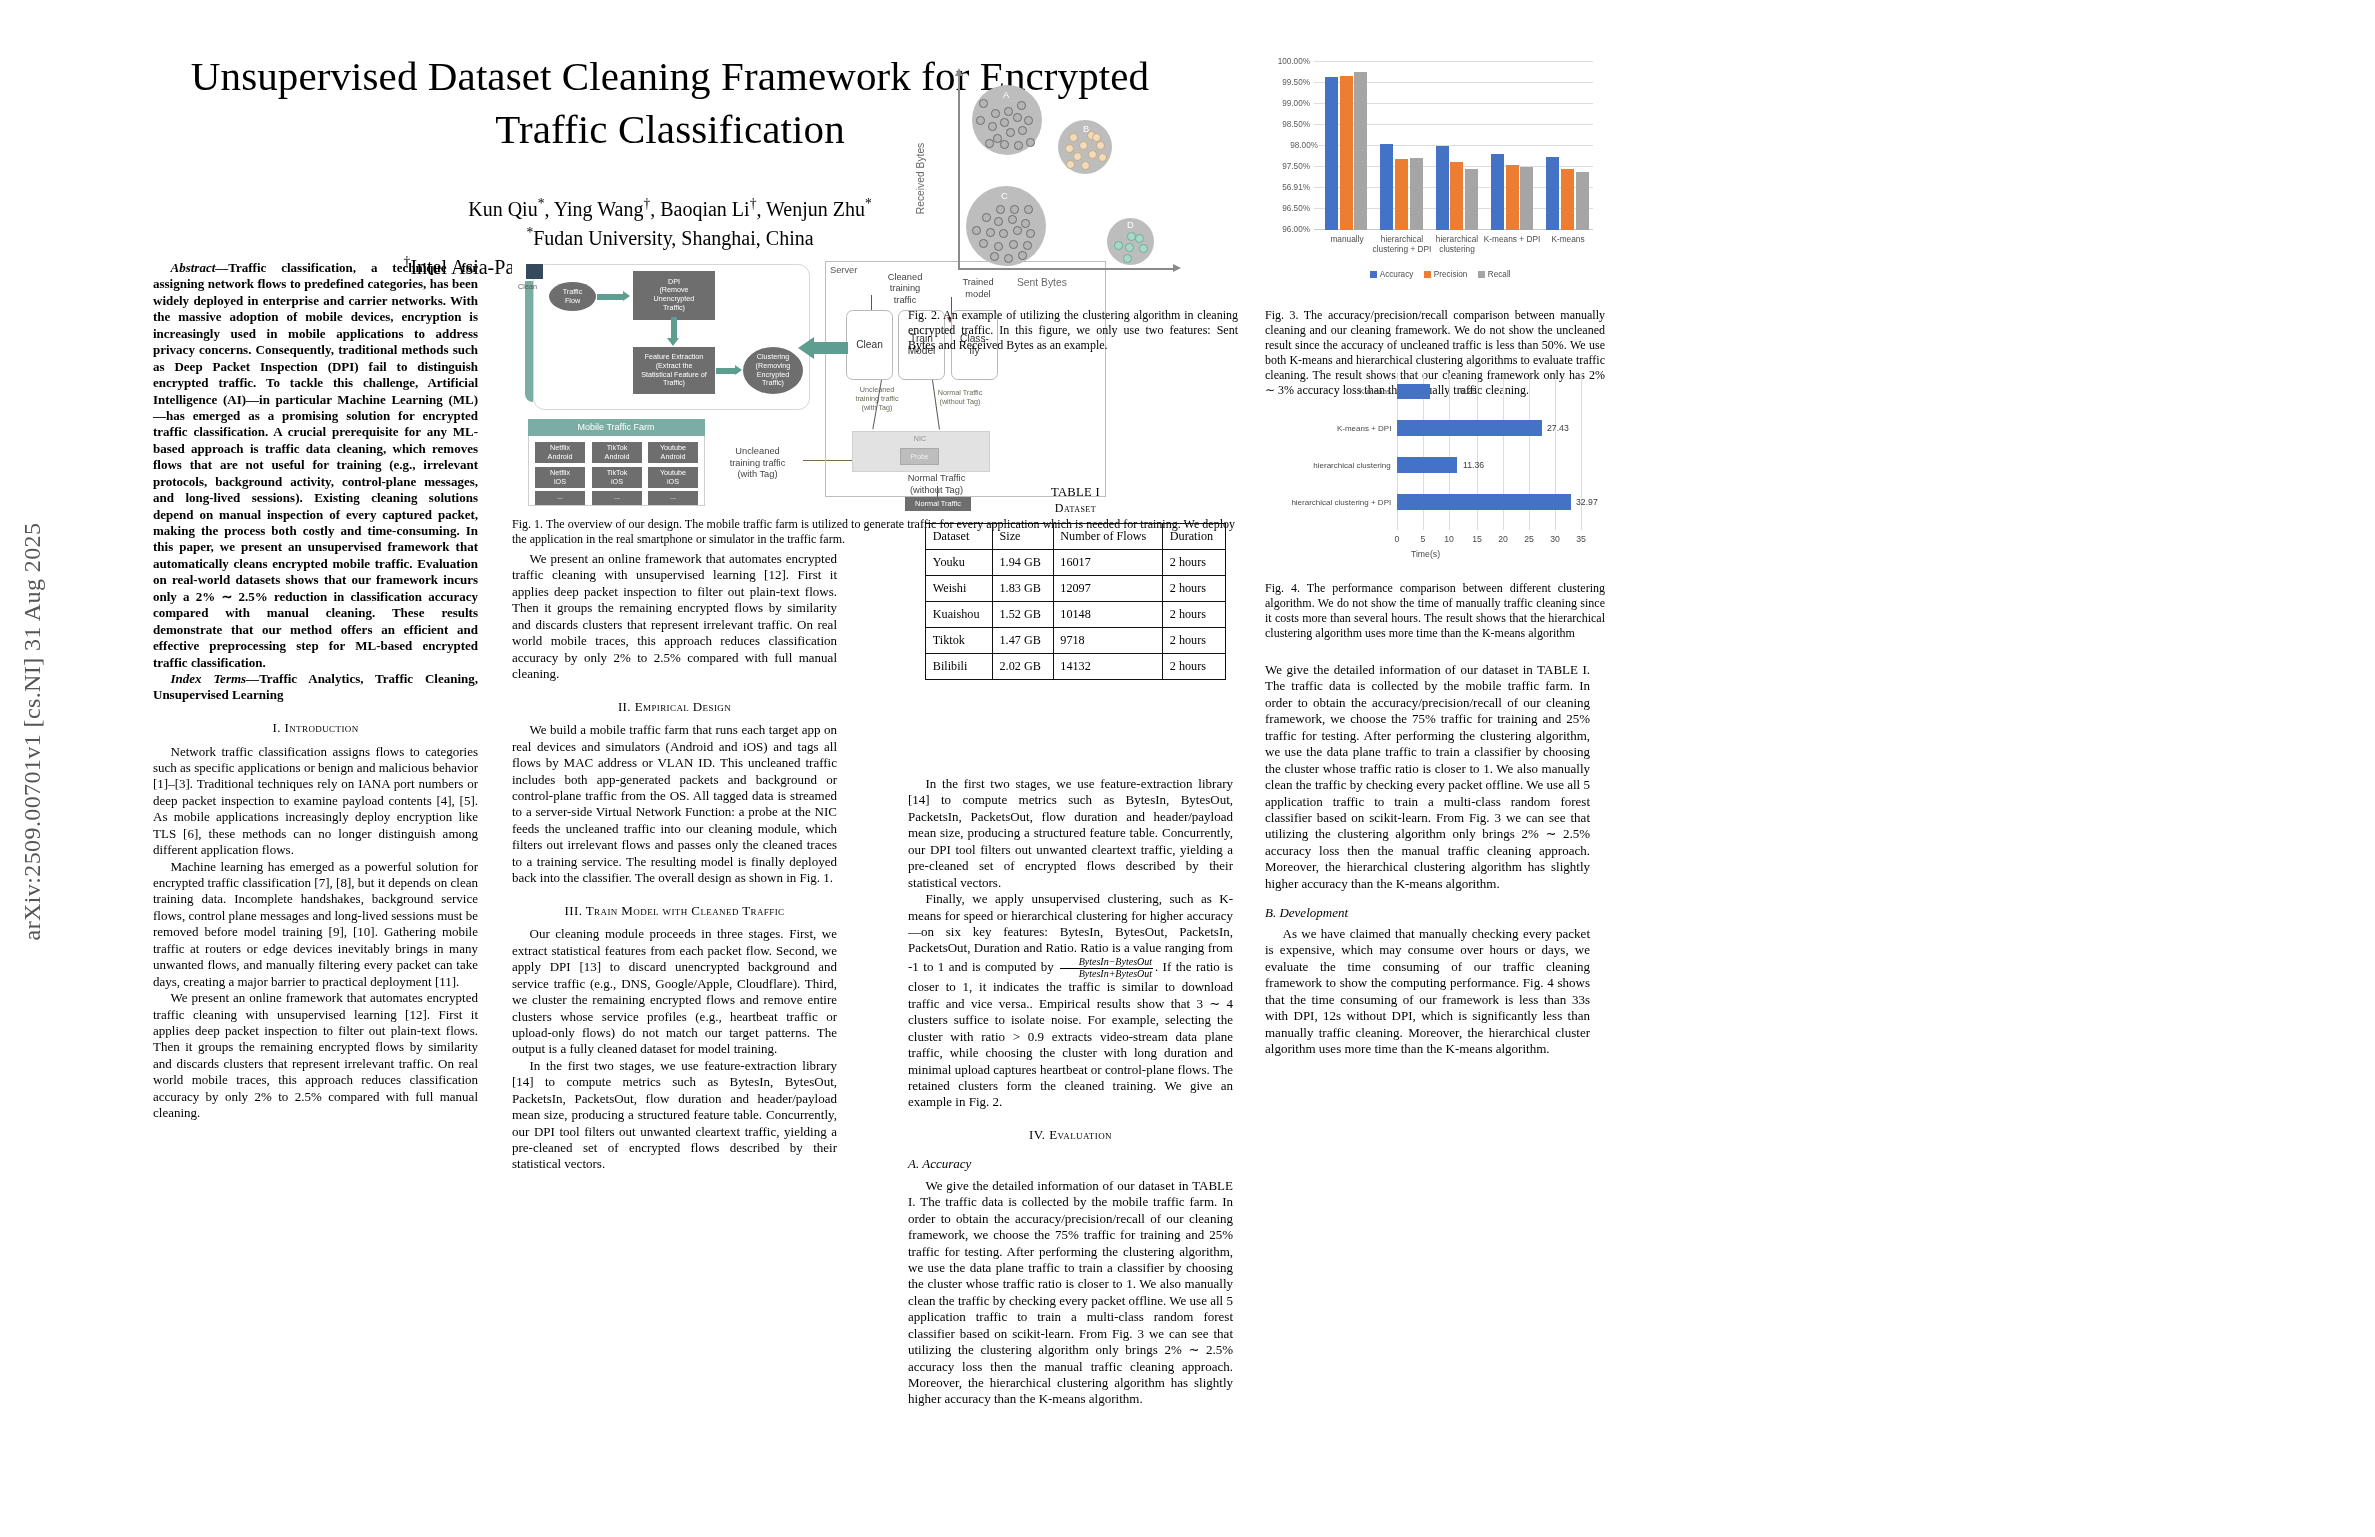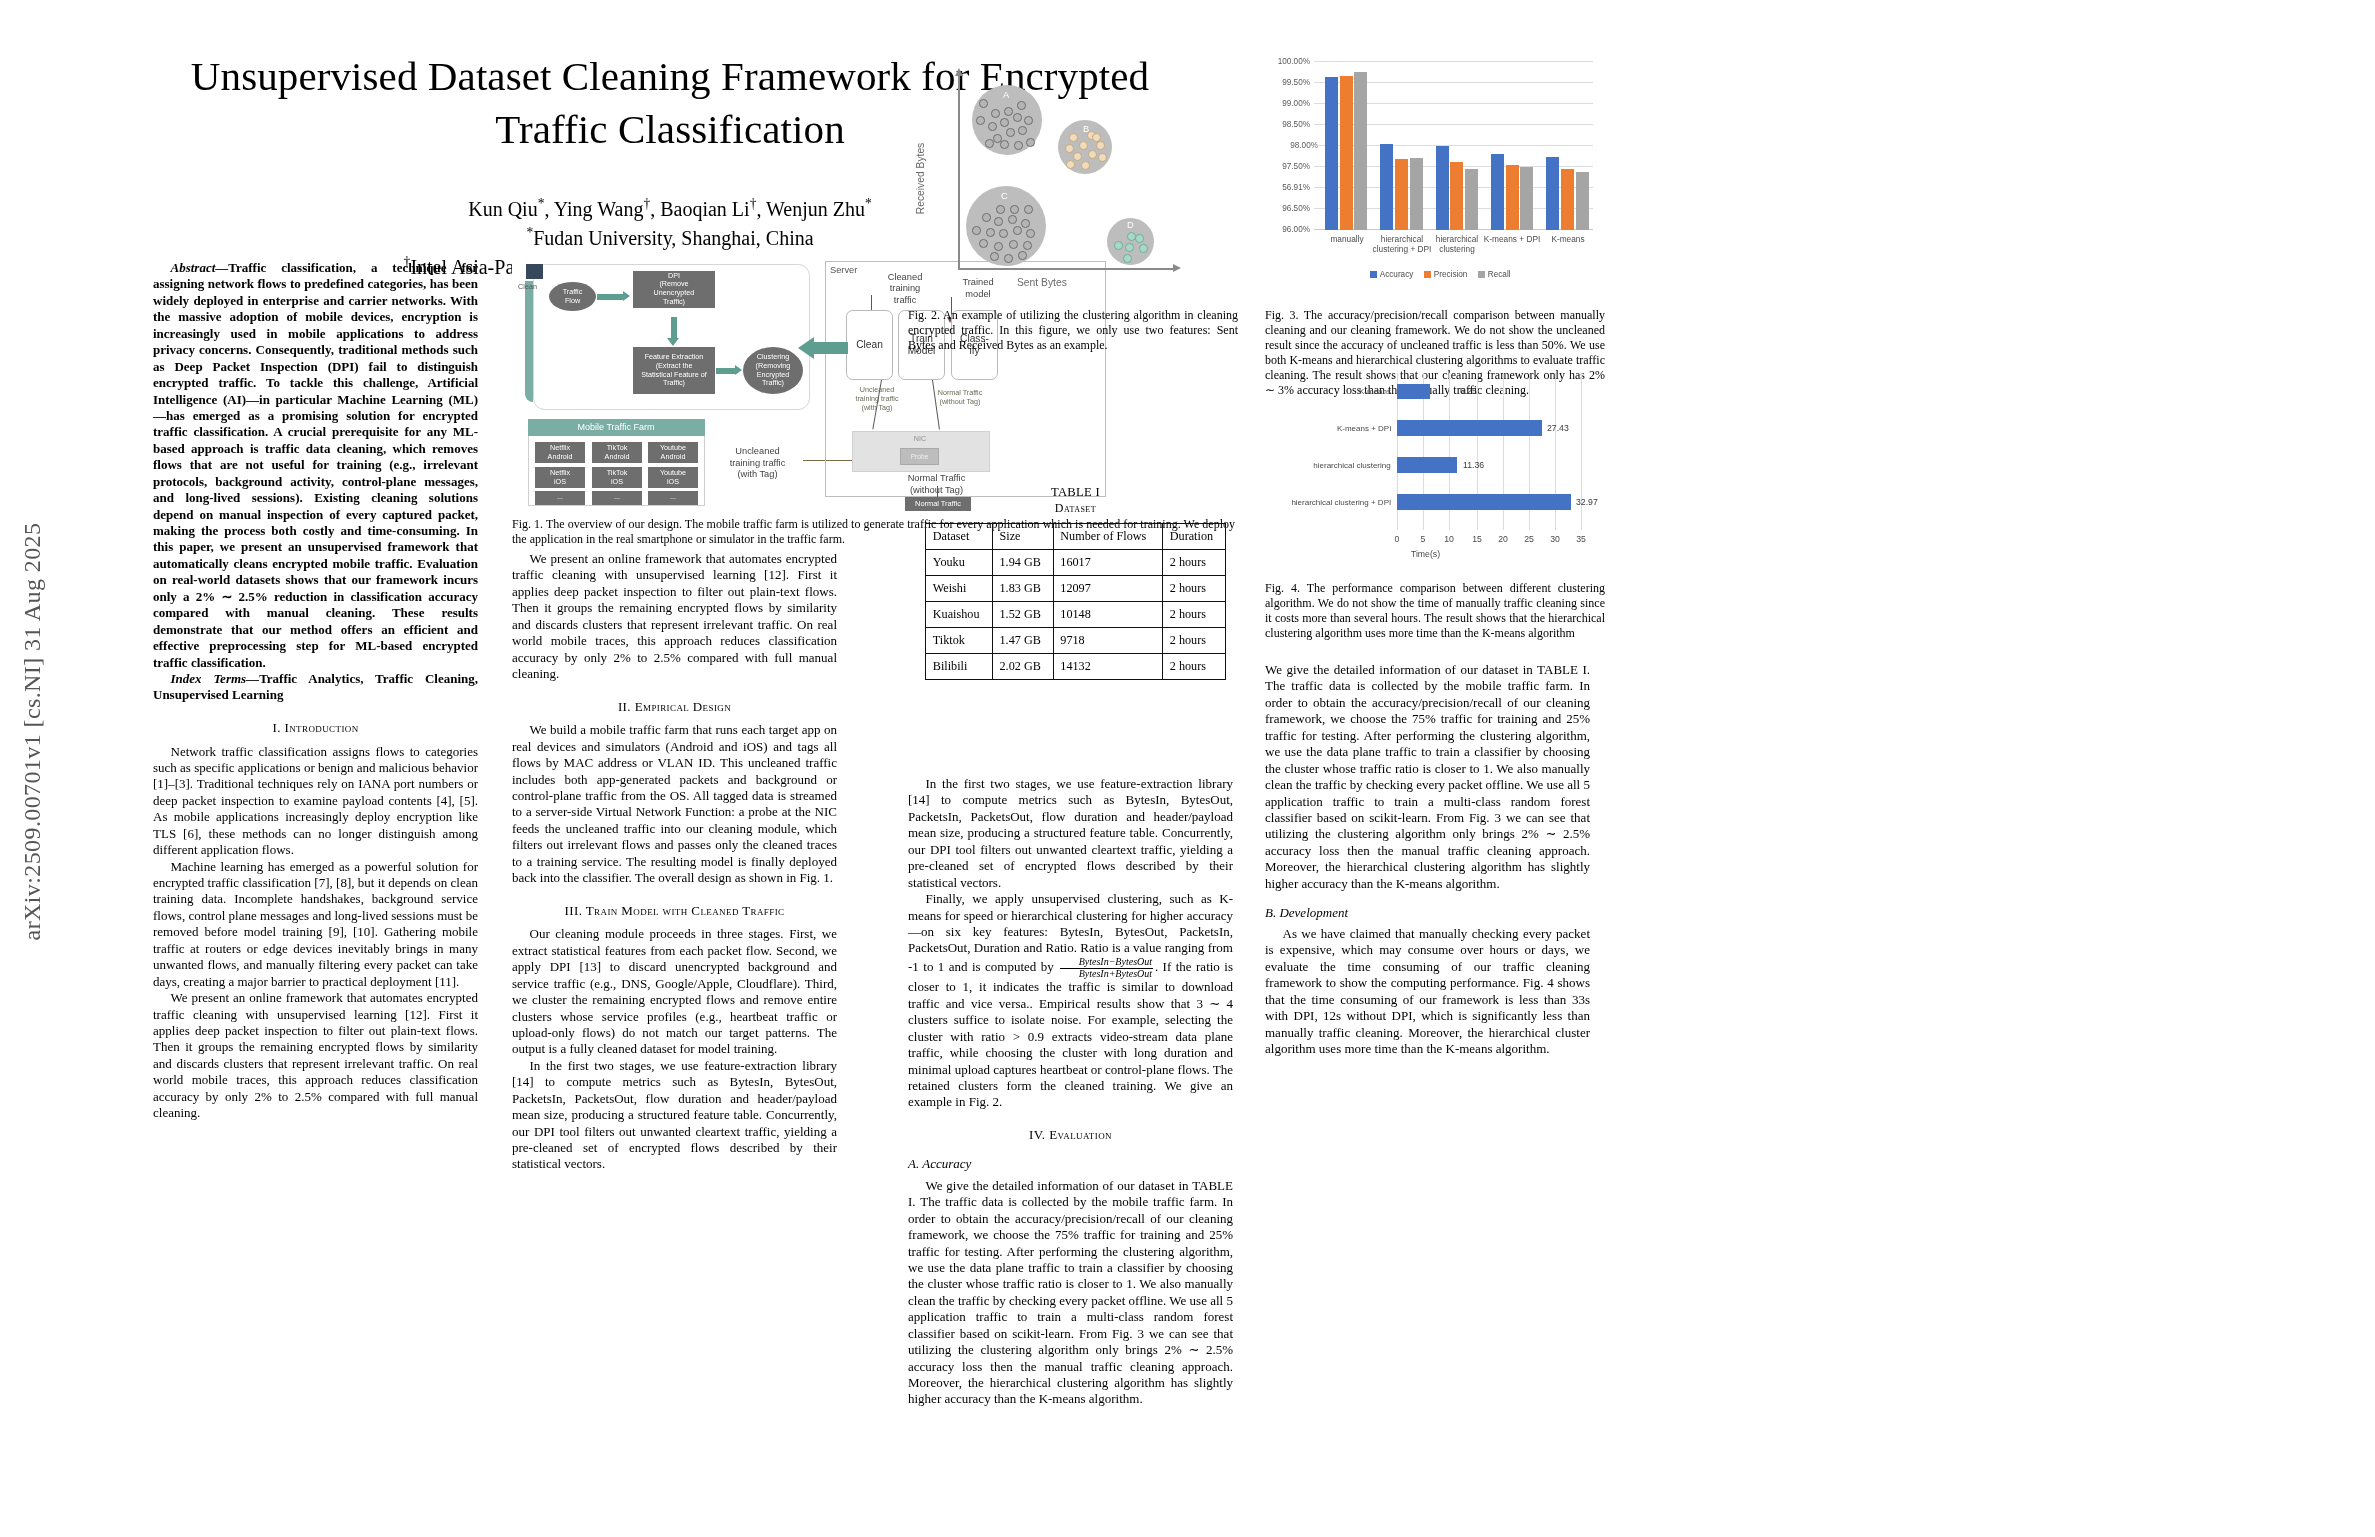"DPI" div.f1box { height: 37px -> 49px }
